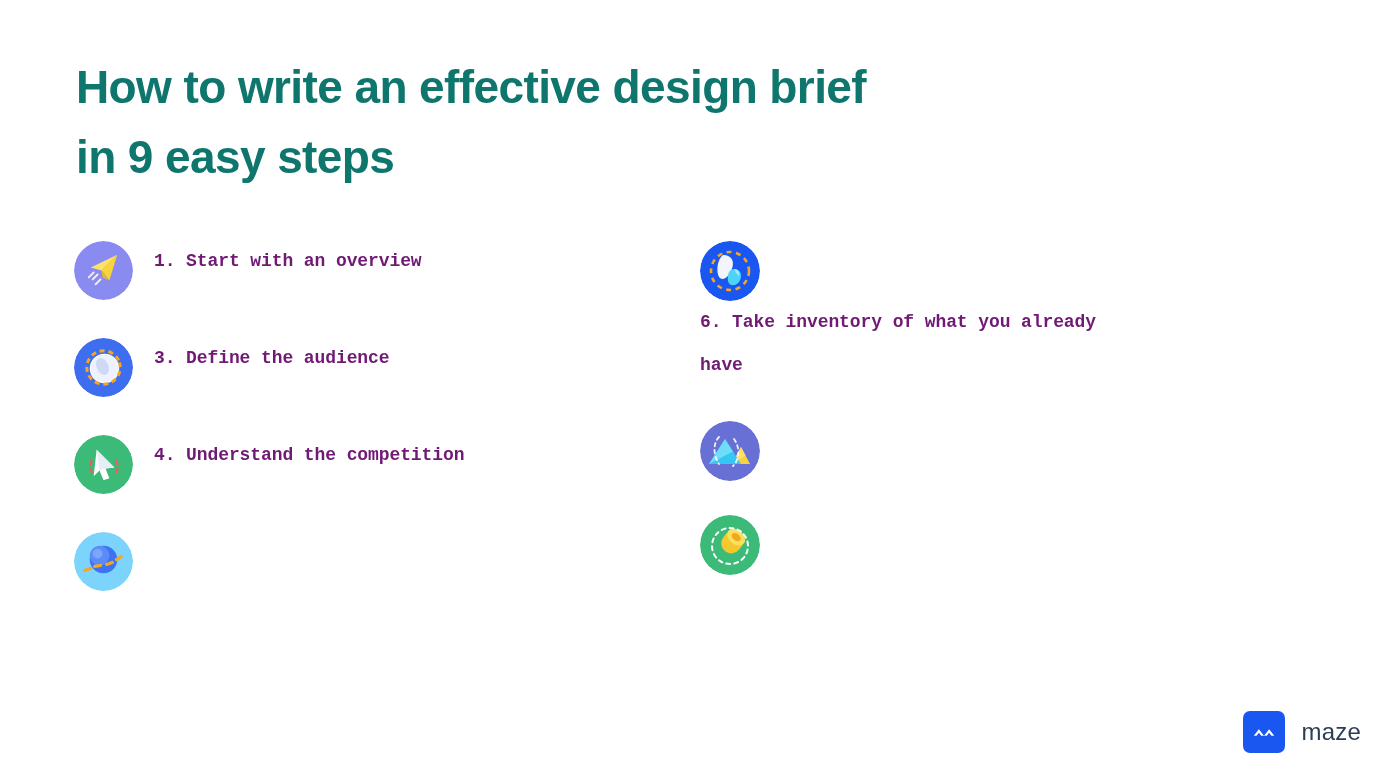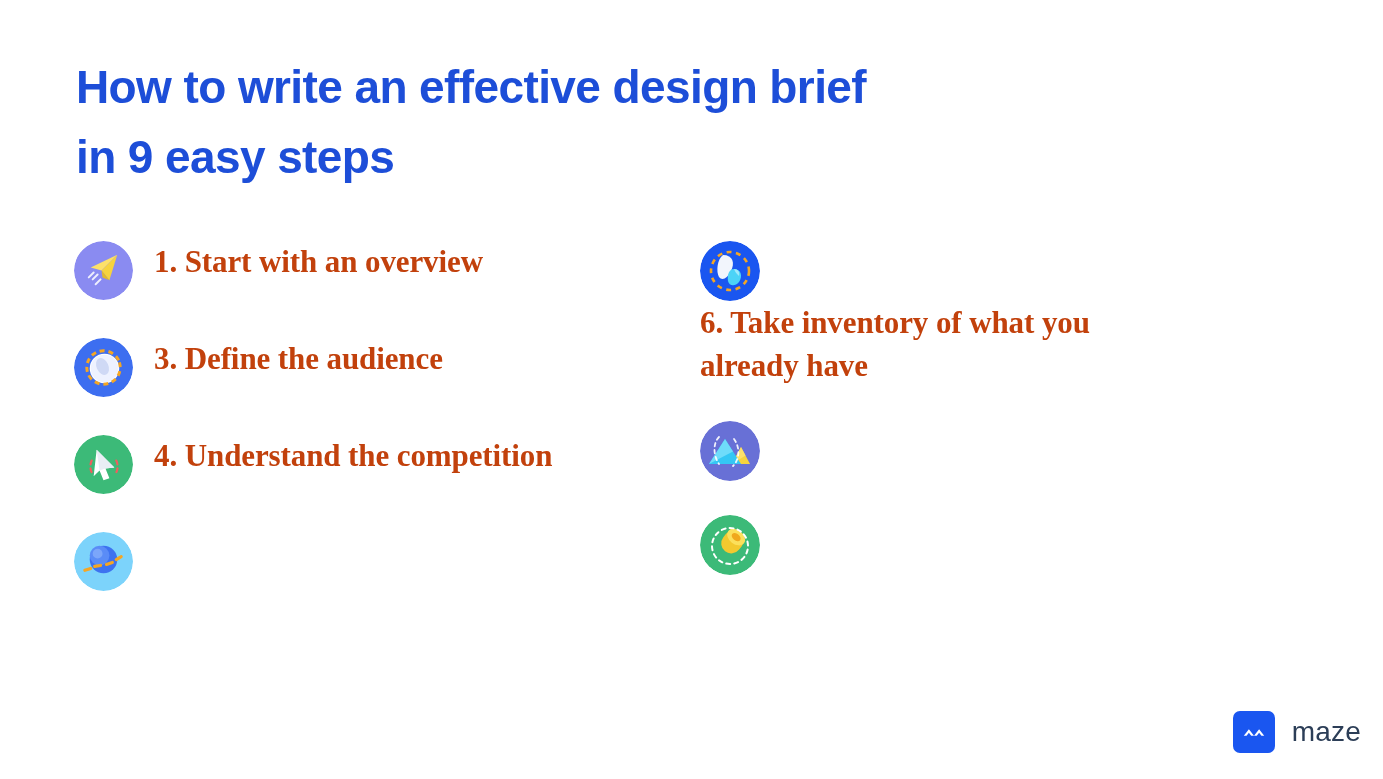"How to write an effective" .title-line { color: #1d4ed8 -> #0f766e }
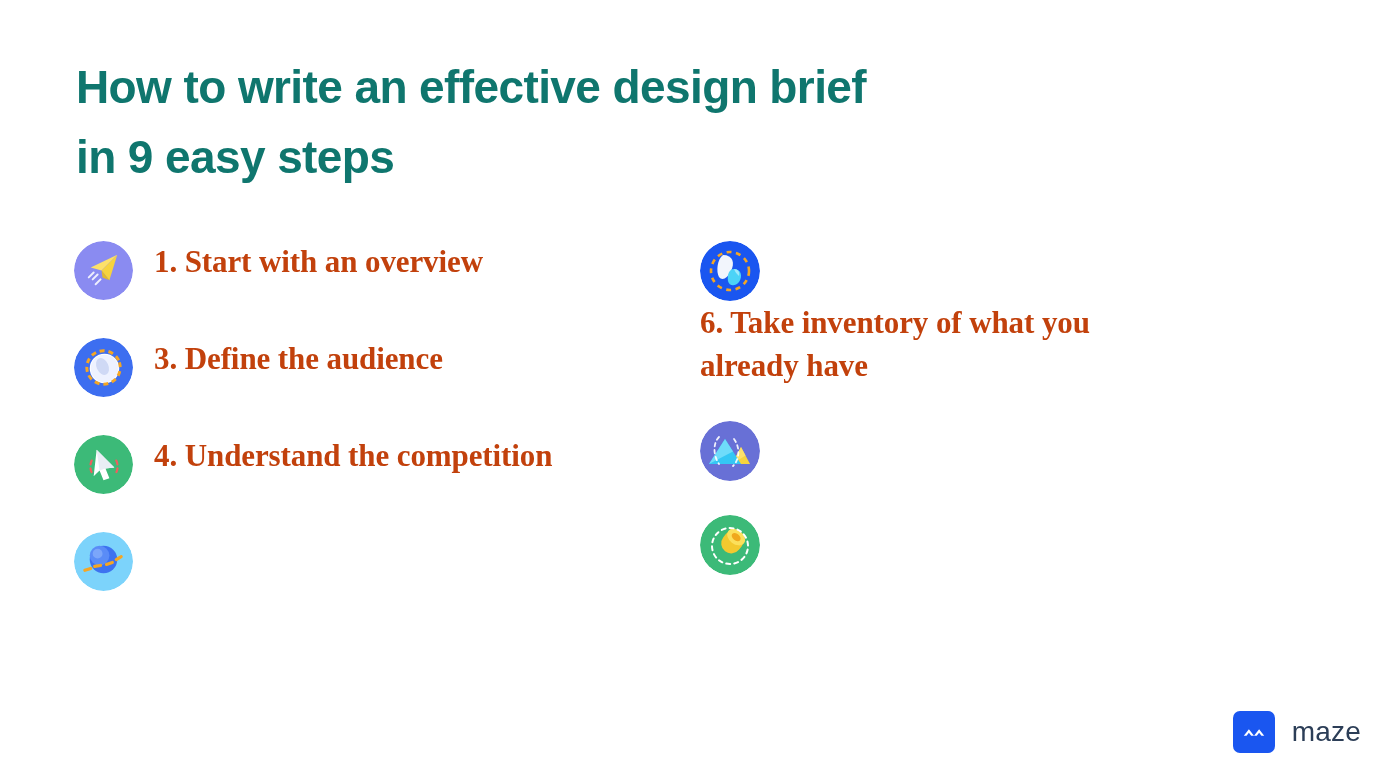"1. Start with an overview" .step-label { color: #c2410c -> #701a75; font-family: Liberation Serif, serif -> Liberation Mono, monospace; font-size: 31px -> 18px }
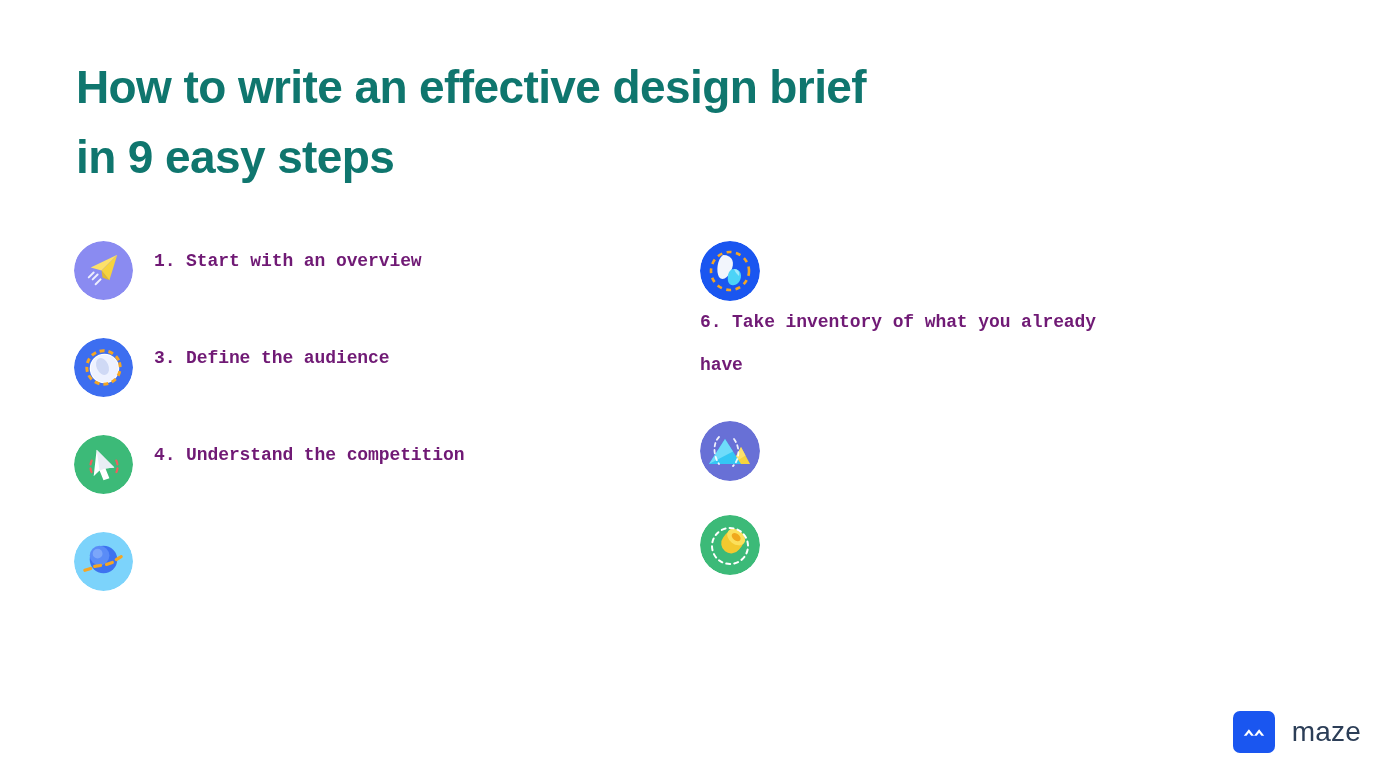"maze" .brand-name { font-size: 28px -> 24px }
